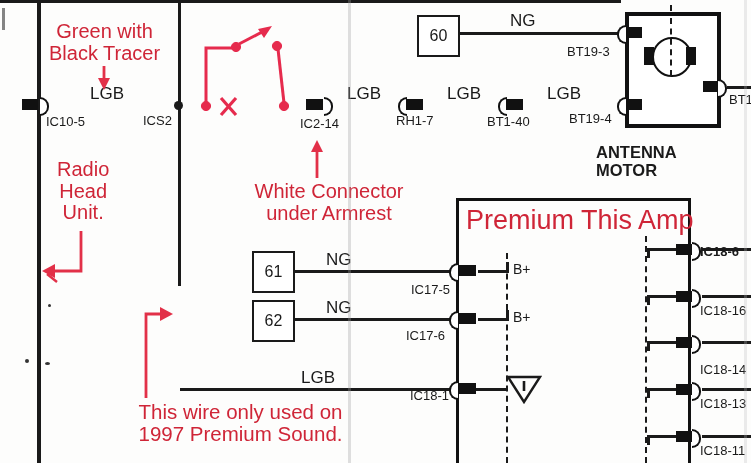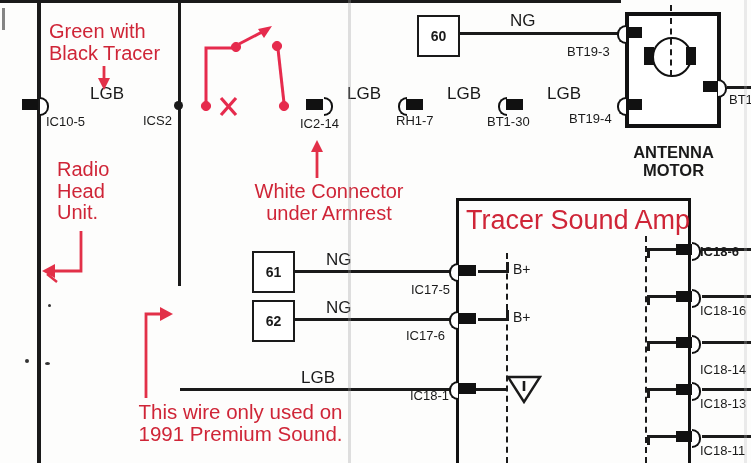"Green with" .note { text-align: none -> center }
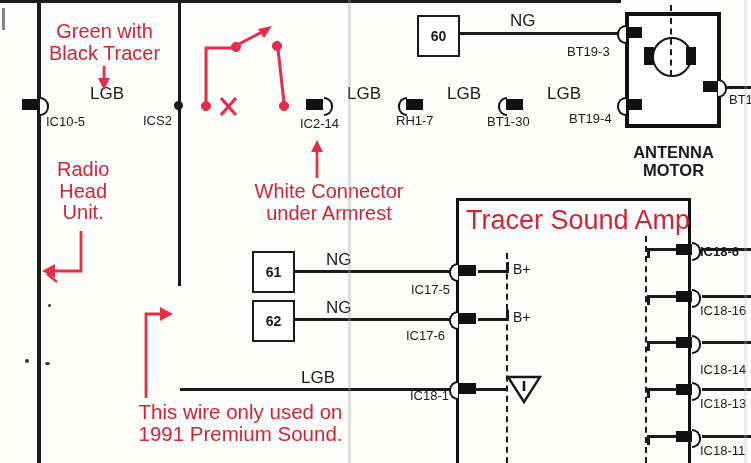"60" .fuse { font-size: 14px -> 16px; font-weight: bold -> normal }
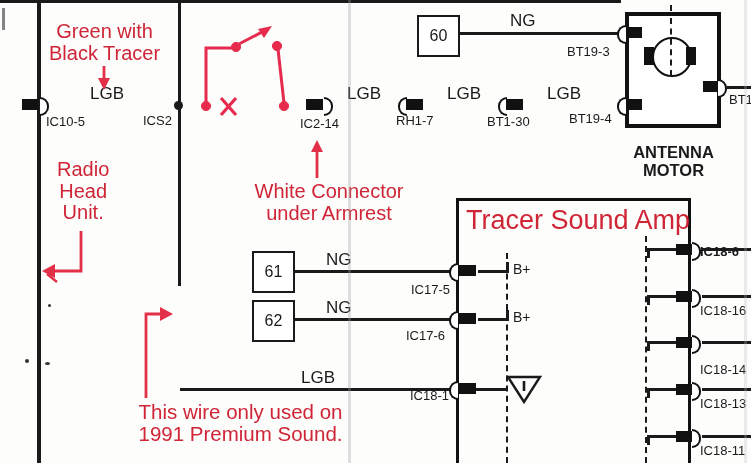"BT1-30" span.clbl { text: BT1-30 -> BT1-40 }
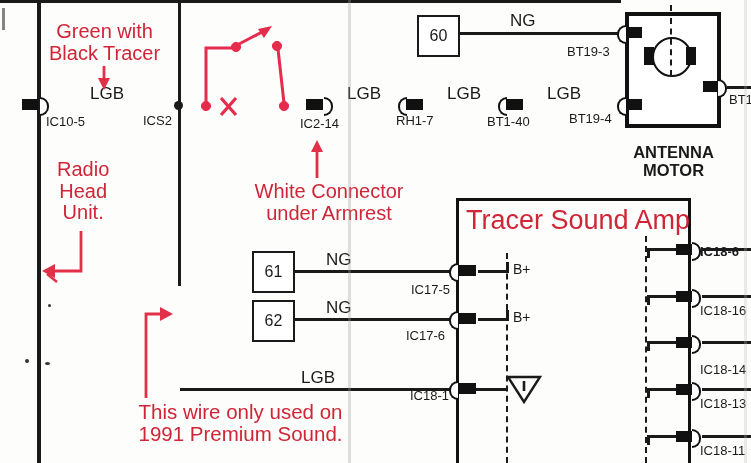"ANTENNA" div.abs { text-align: center -> none }
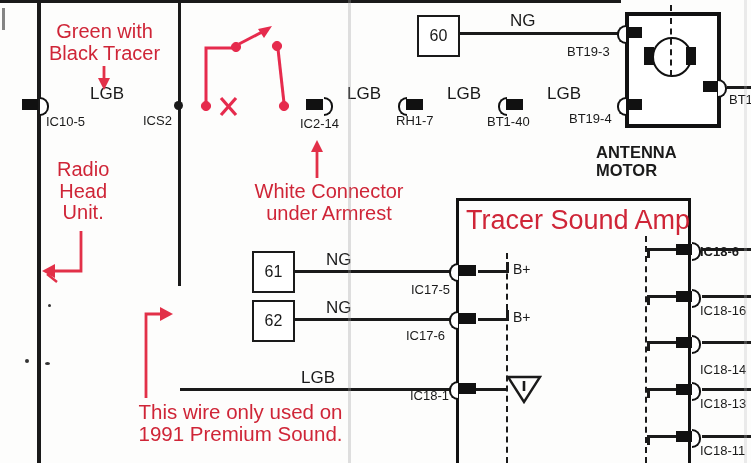"Tracer Sound Amp" div.note { text: Tracer Sound -> Premium This }
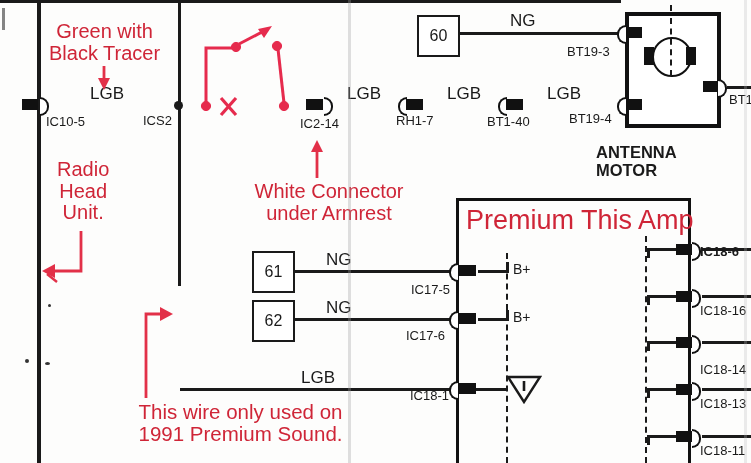"This wire only used on" div.note { text: 1991 -> 1997 }
